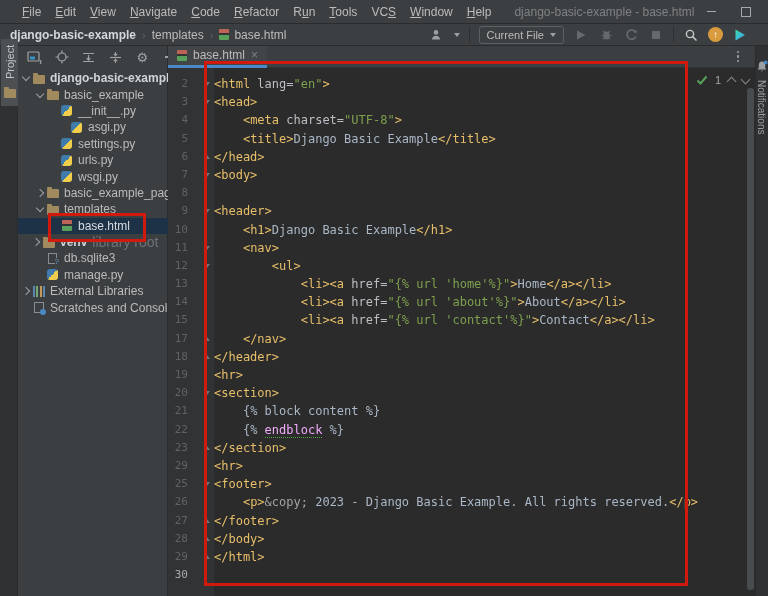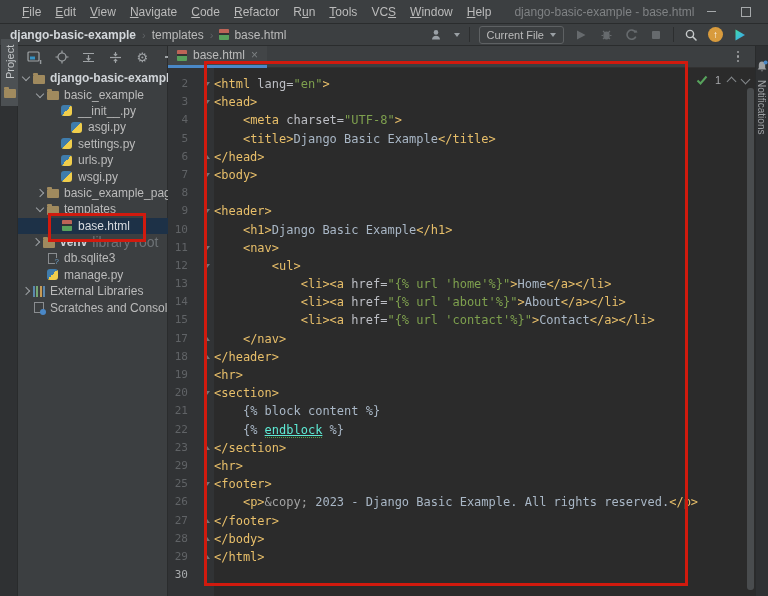"endblock" .s-tplword { color: #5eead4 -> #f0abfc; text-decoration: underline -> none }
